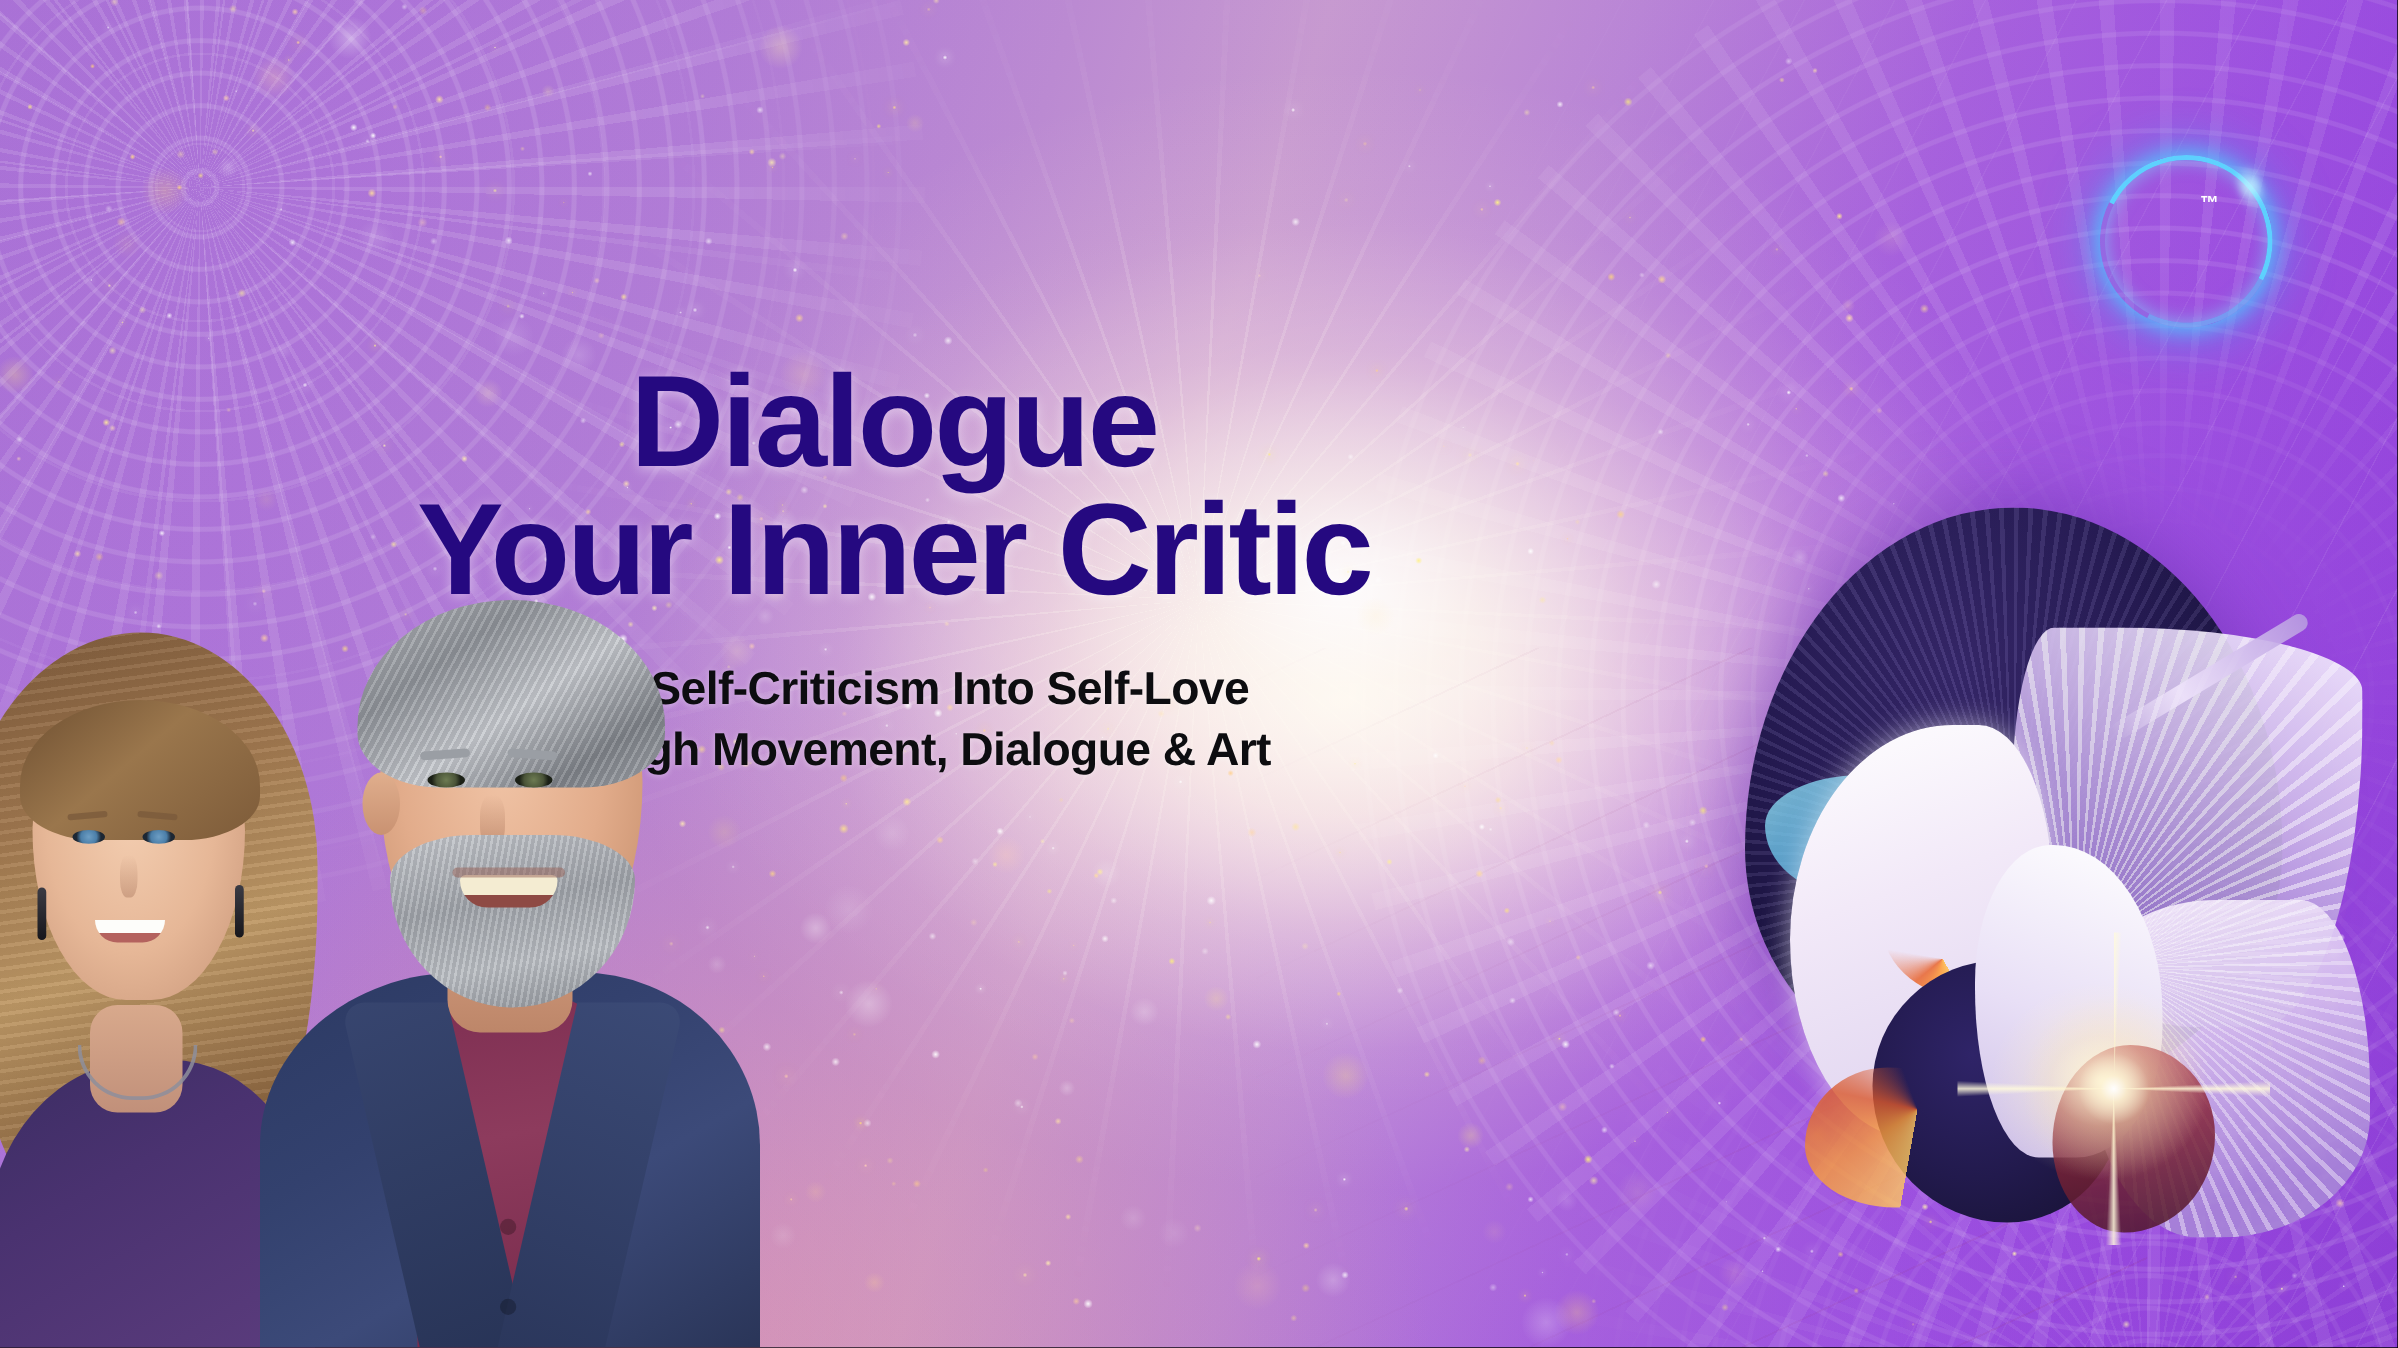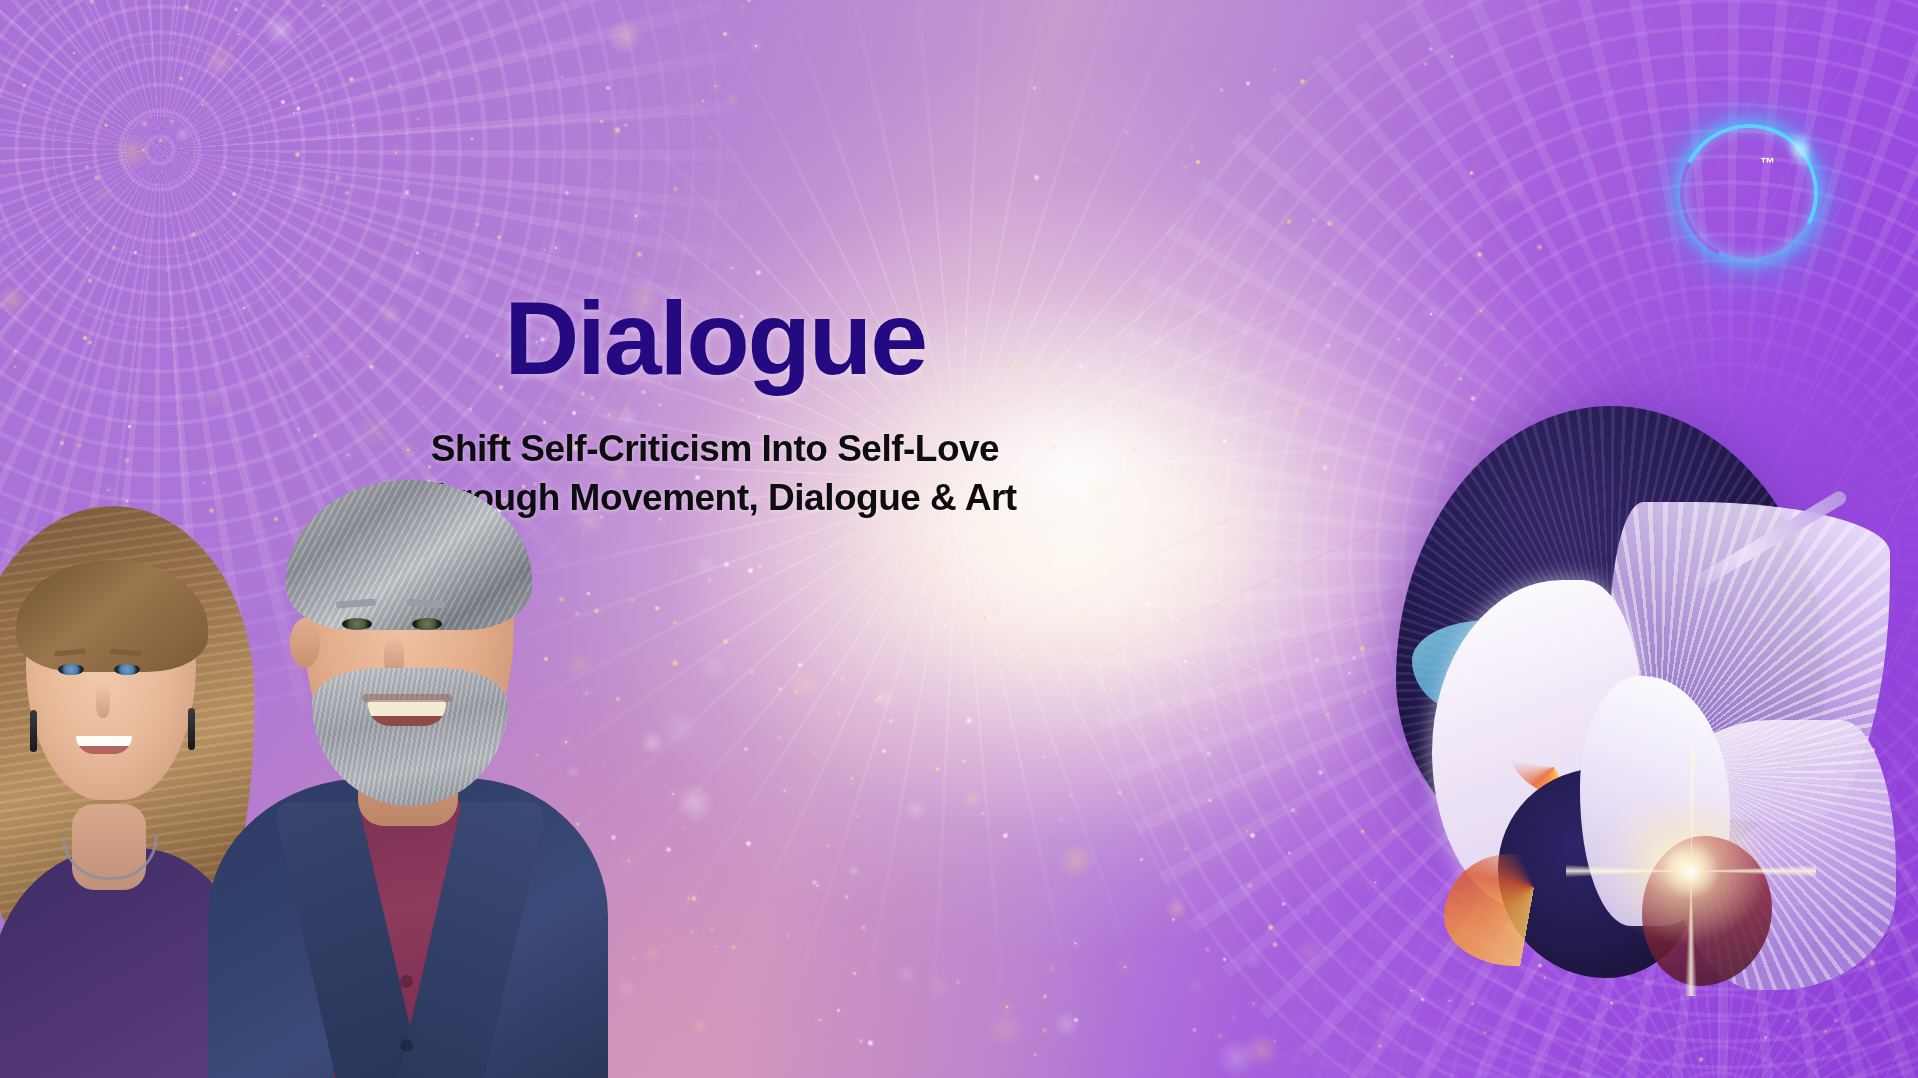"Your Inner Critic" span.l2 { html: none -> <span>Your Inner Critic</span> }
